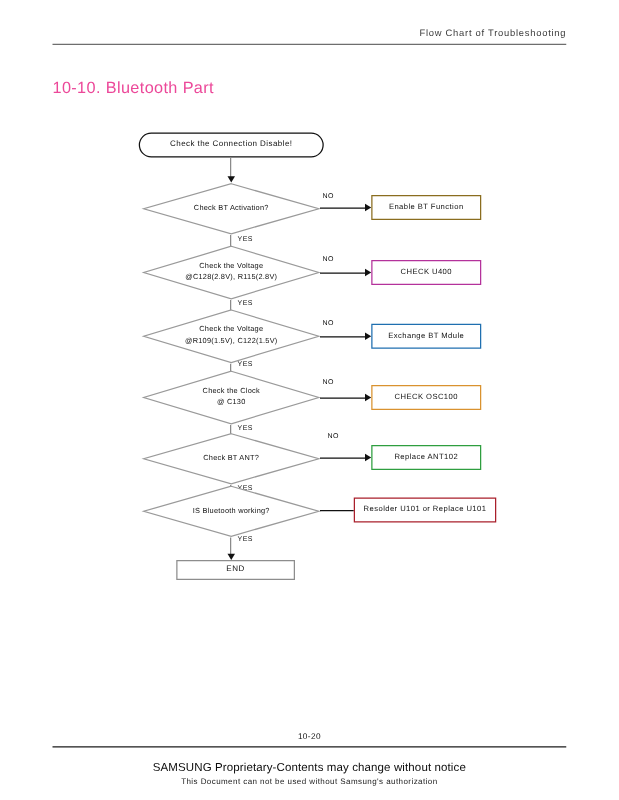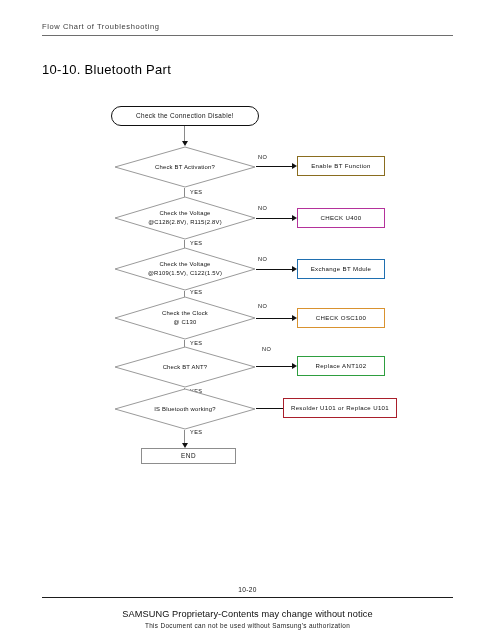"Flow Chart of Troubleshooting" .header { text-align: none -> right }
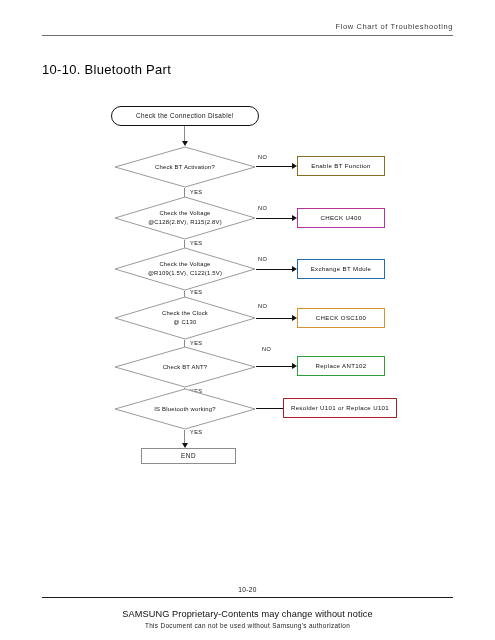"10-10. Bluetooth Part" .page-title { color: #000000 -> #ec4899 }
